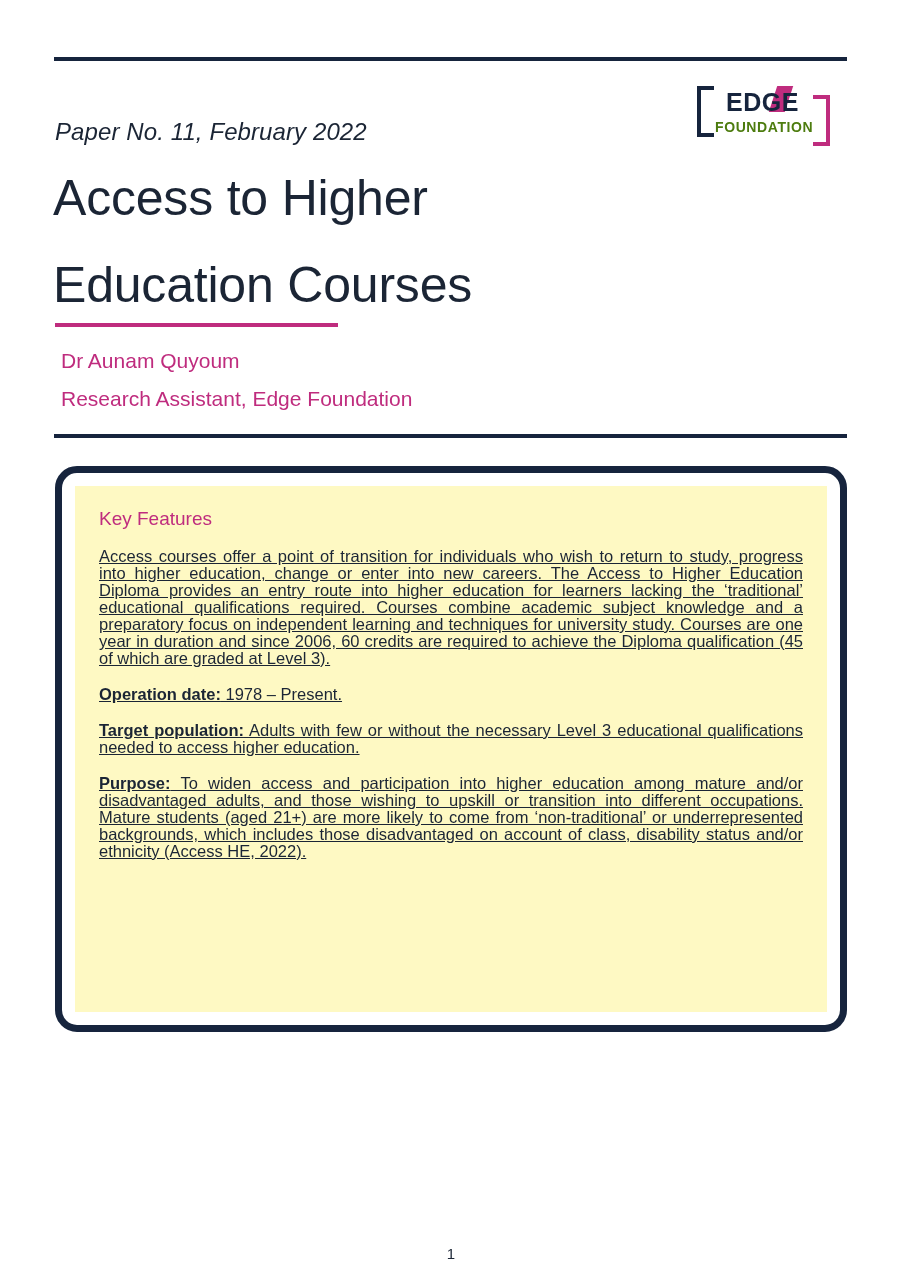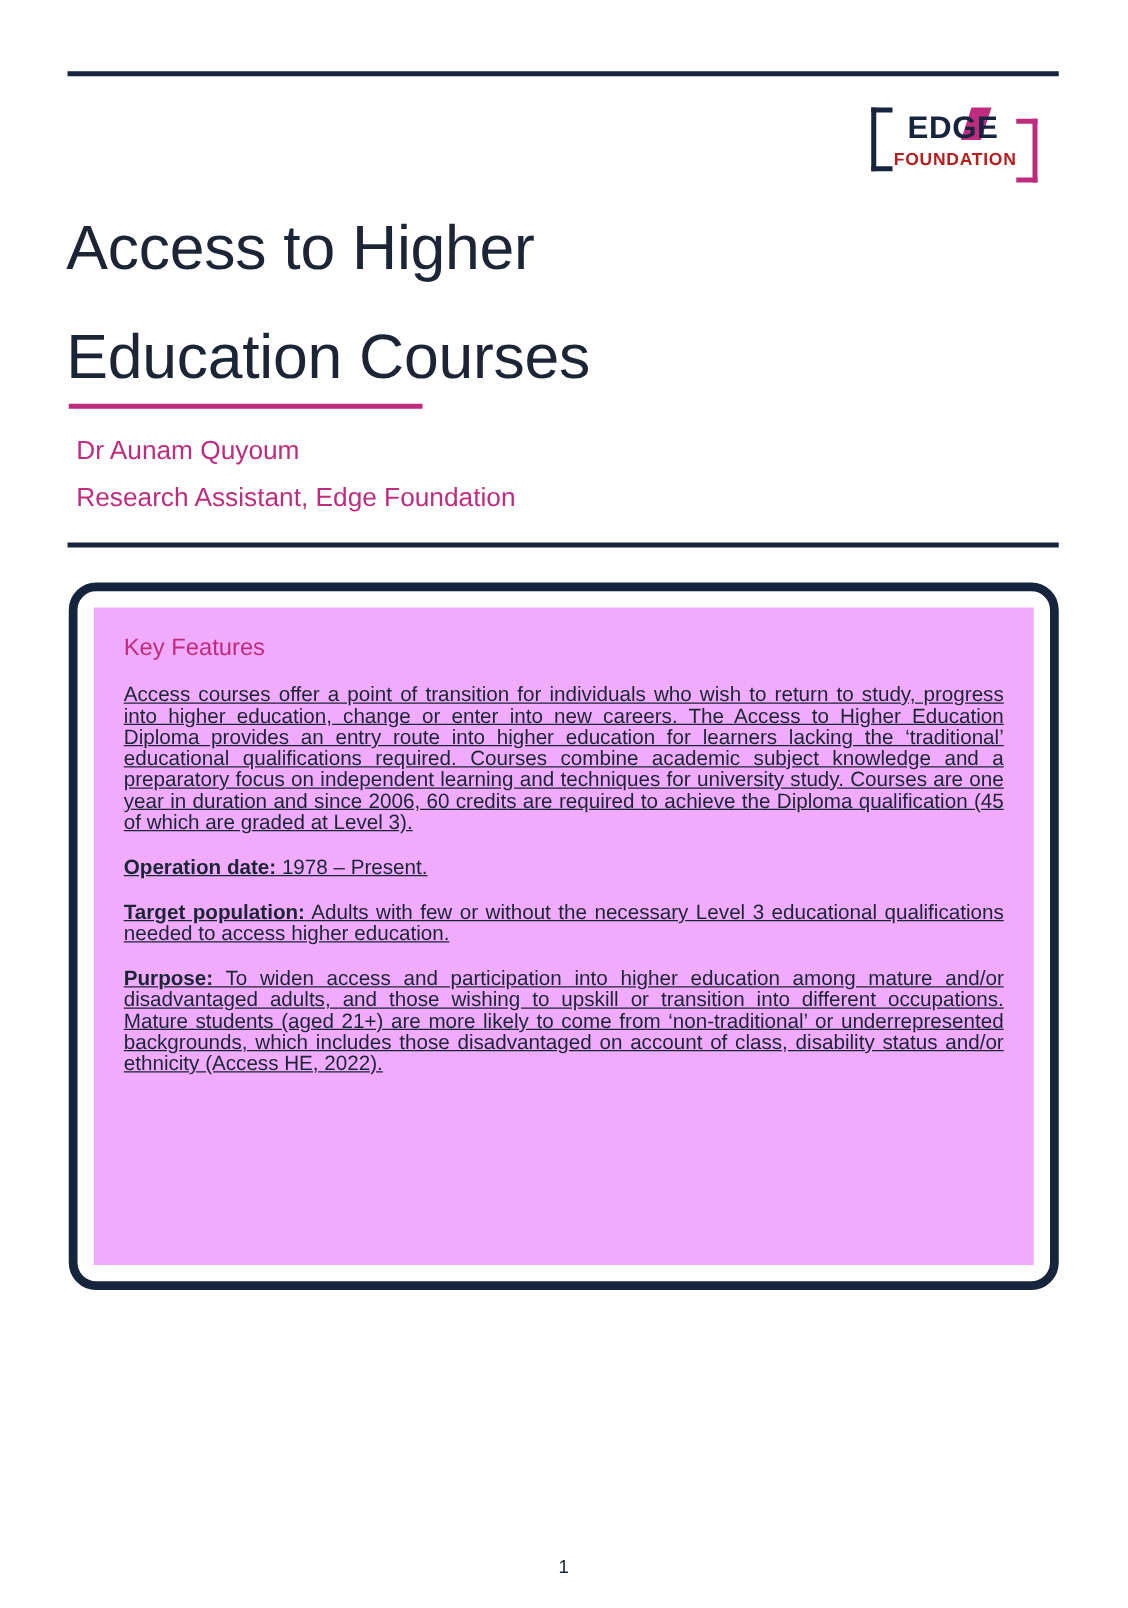"Paper No. 11, February 2022" div.series-line { html: none -> <div>Paper No. 11, February 2022</div> }
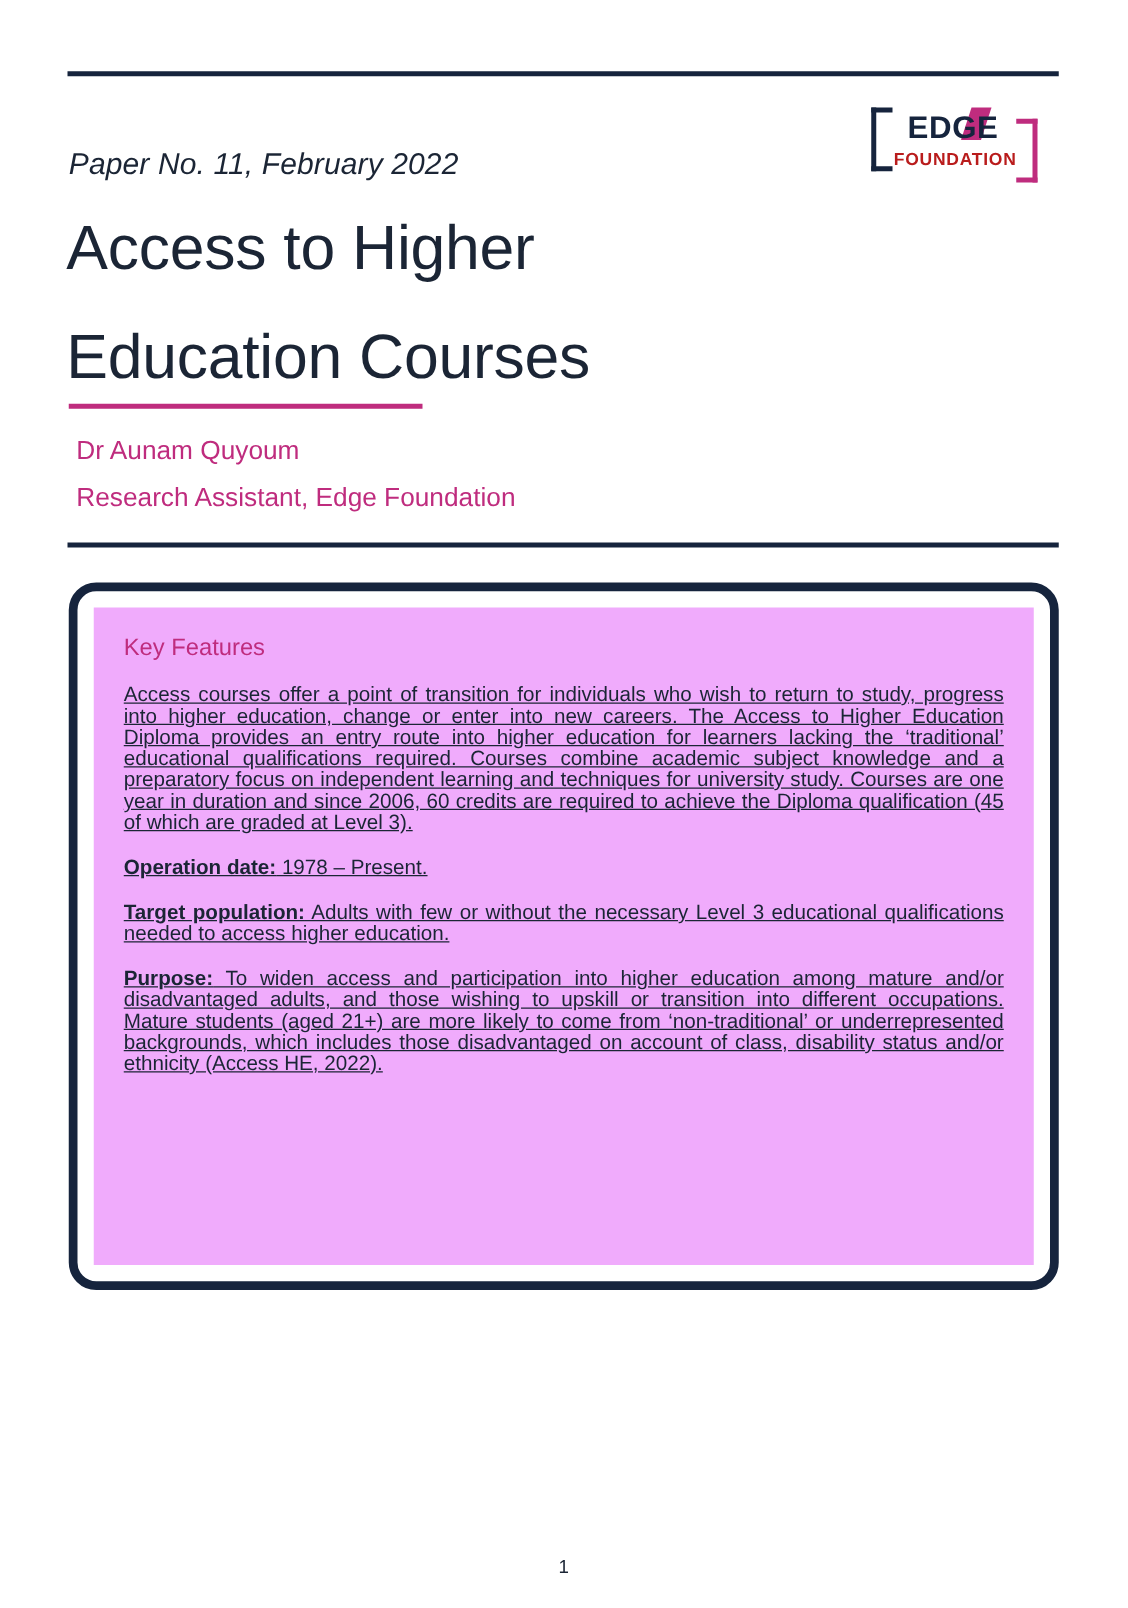"FOUNDATION" .logo .foundation-word { color: #b91c1c -> #4d7c0f }
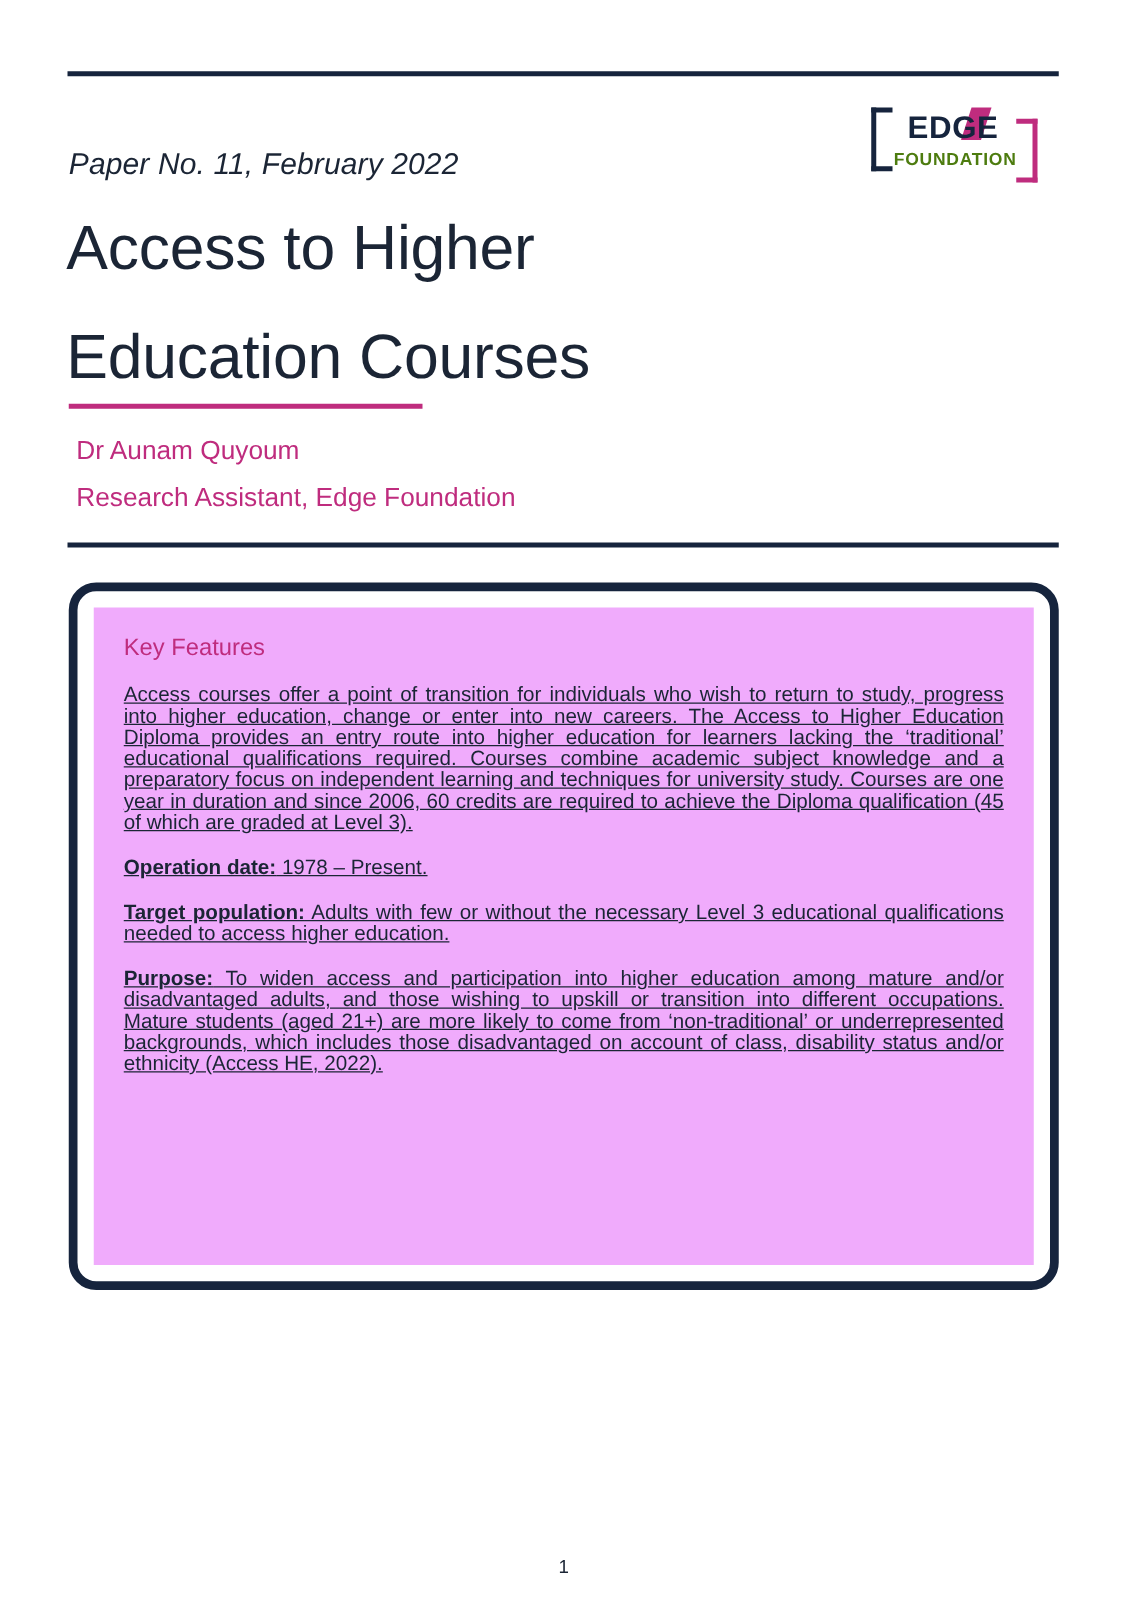"Key Features" .kf-inner { background: #f0abfc -> #fef9c3 }
